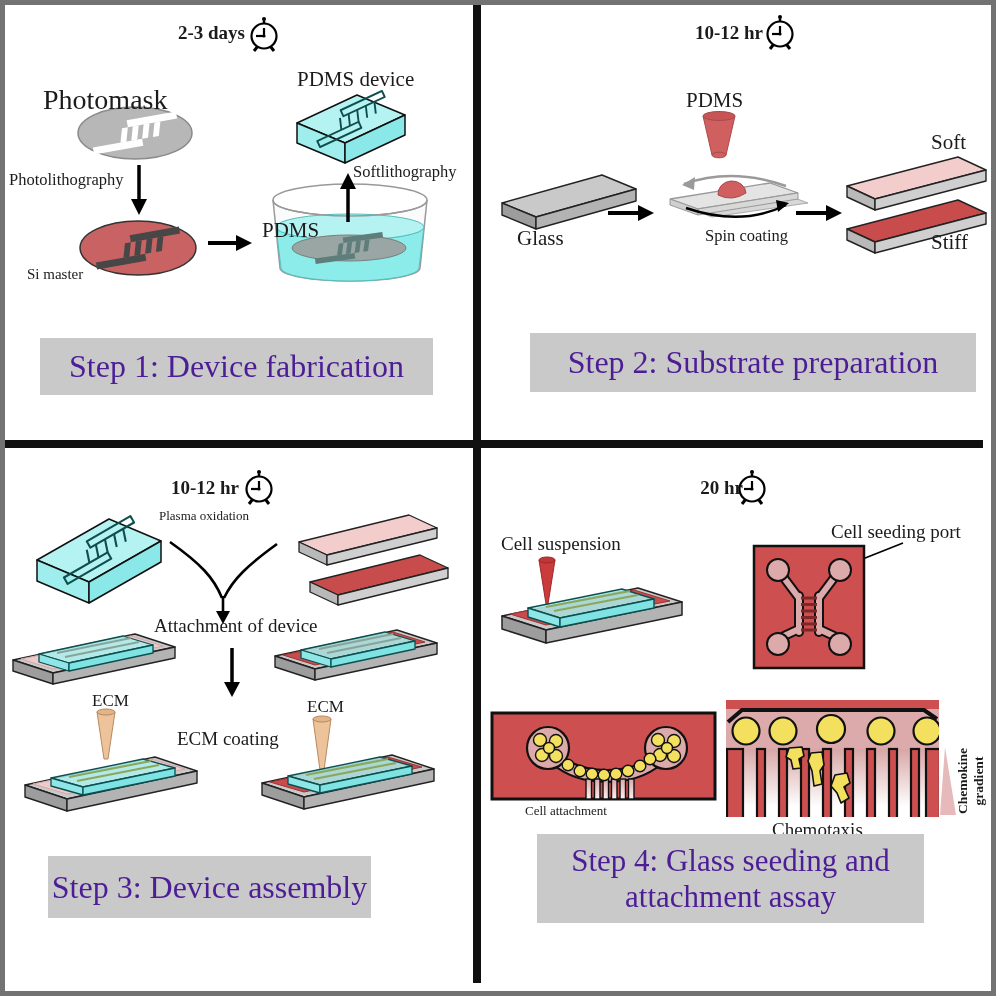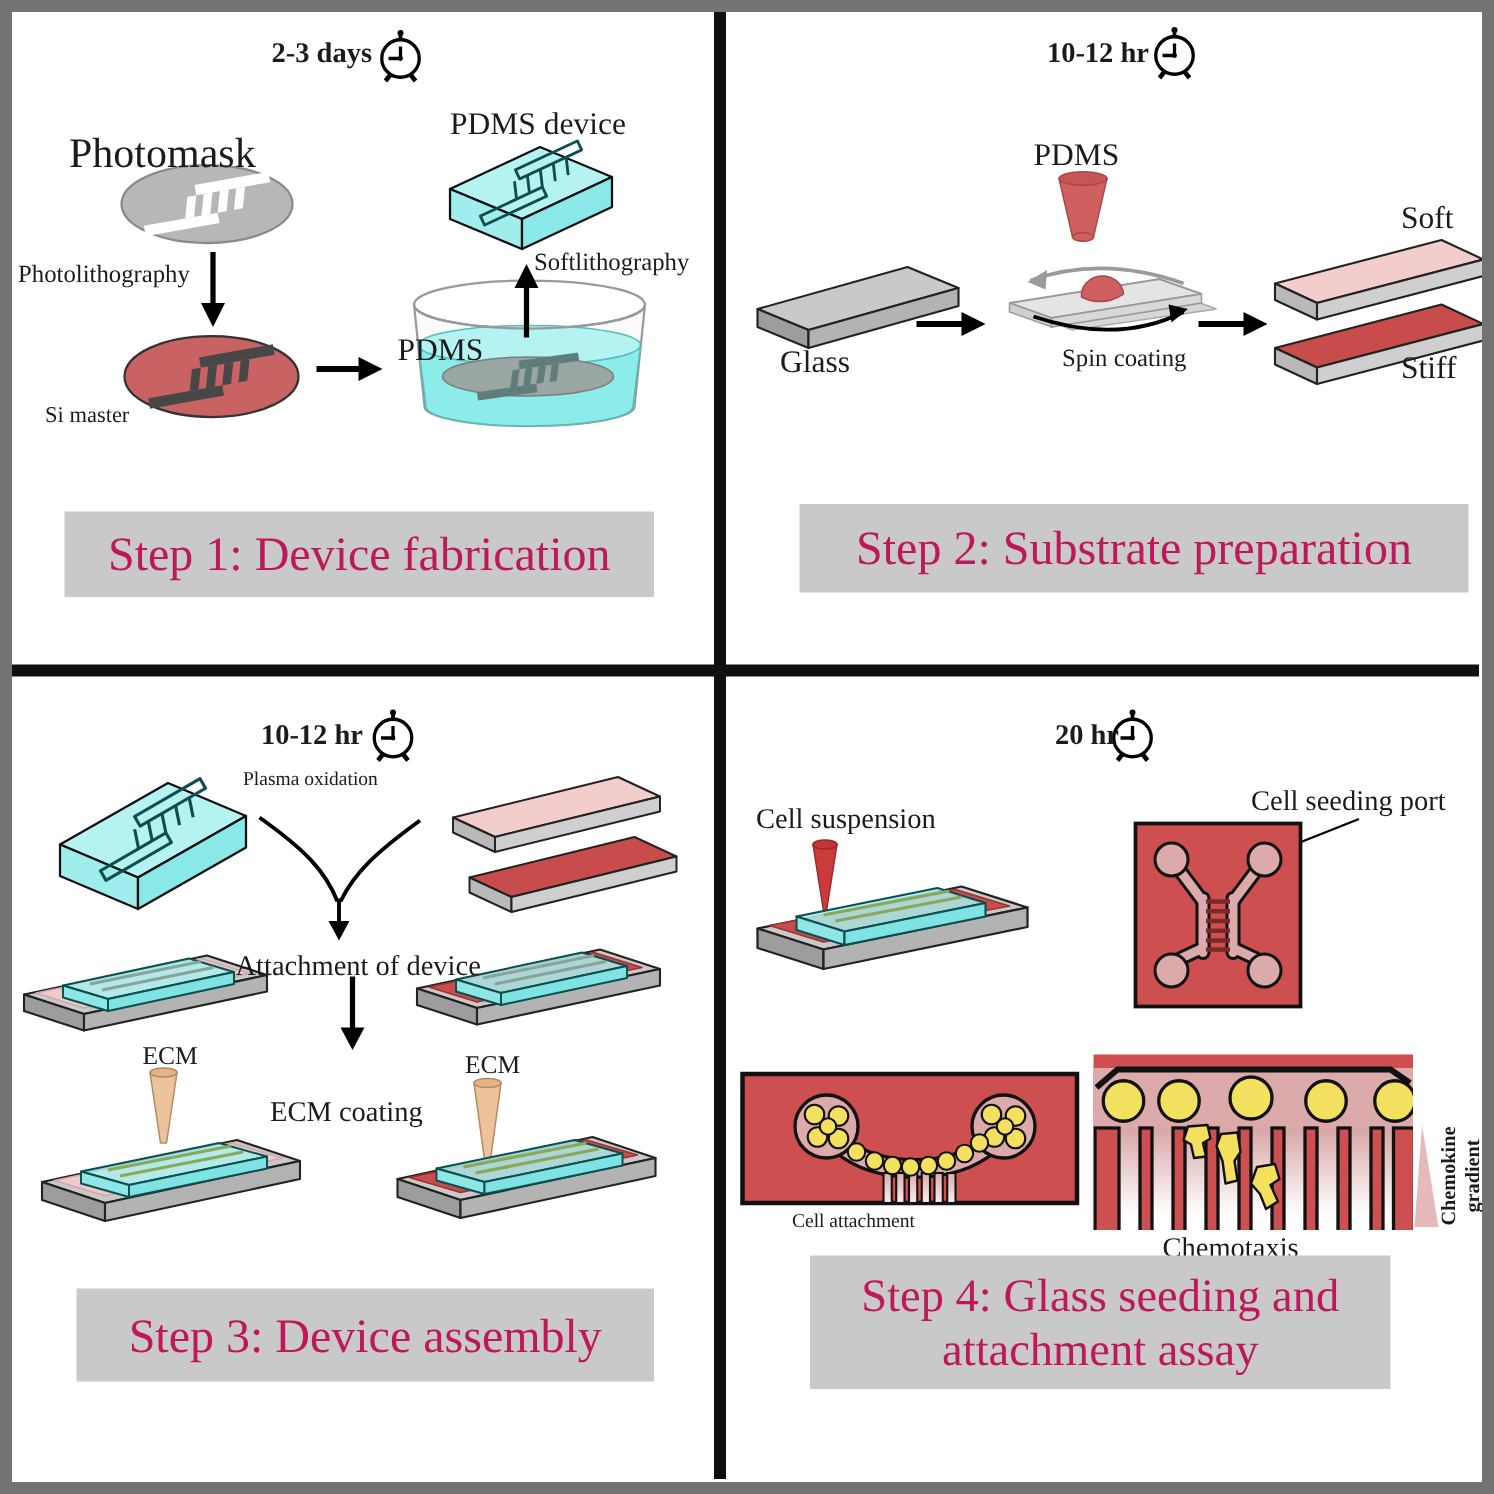"2-3 days" #fig { border: 8px solid #737373 -> 5px solid #737373 }
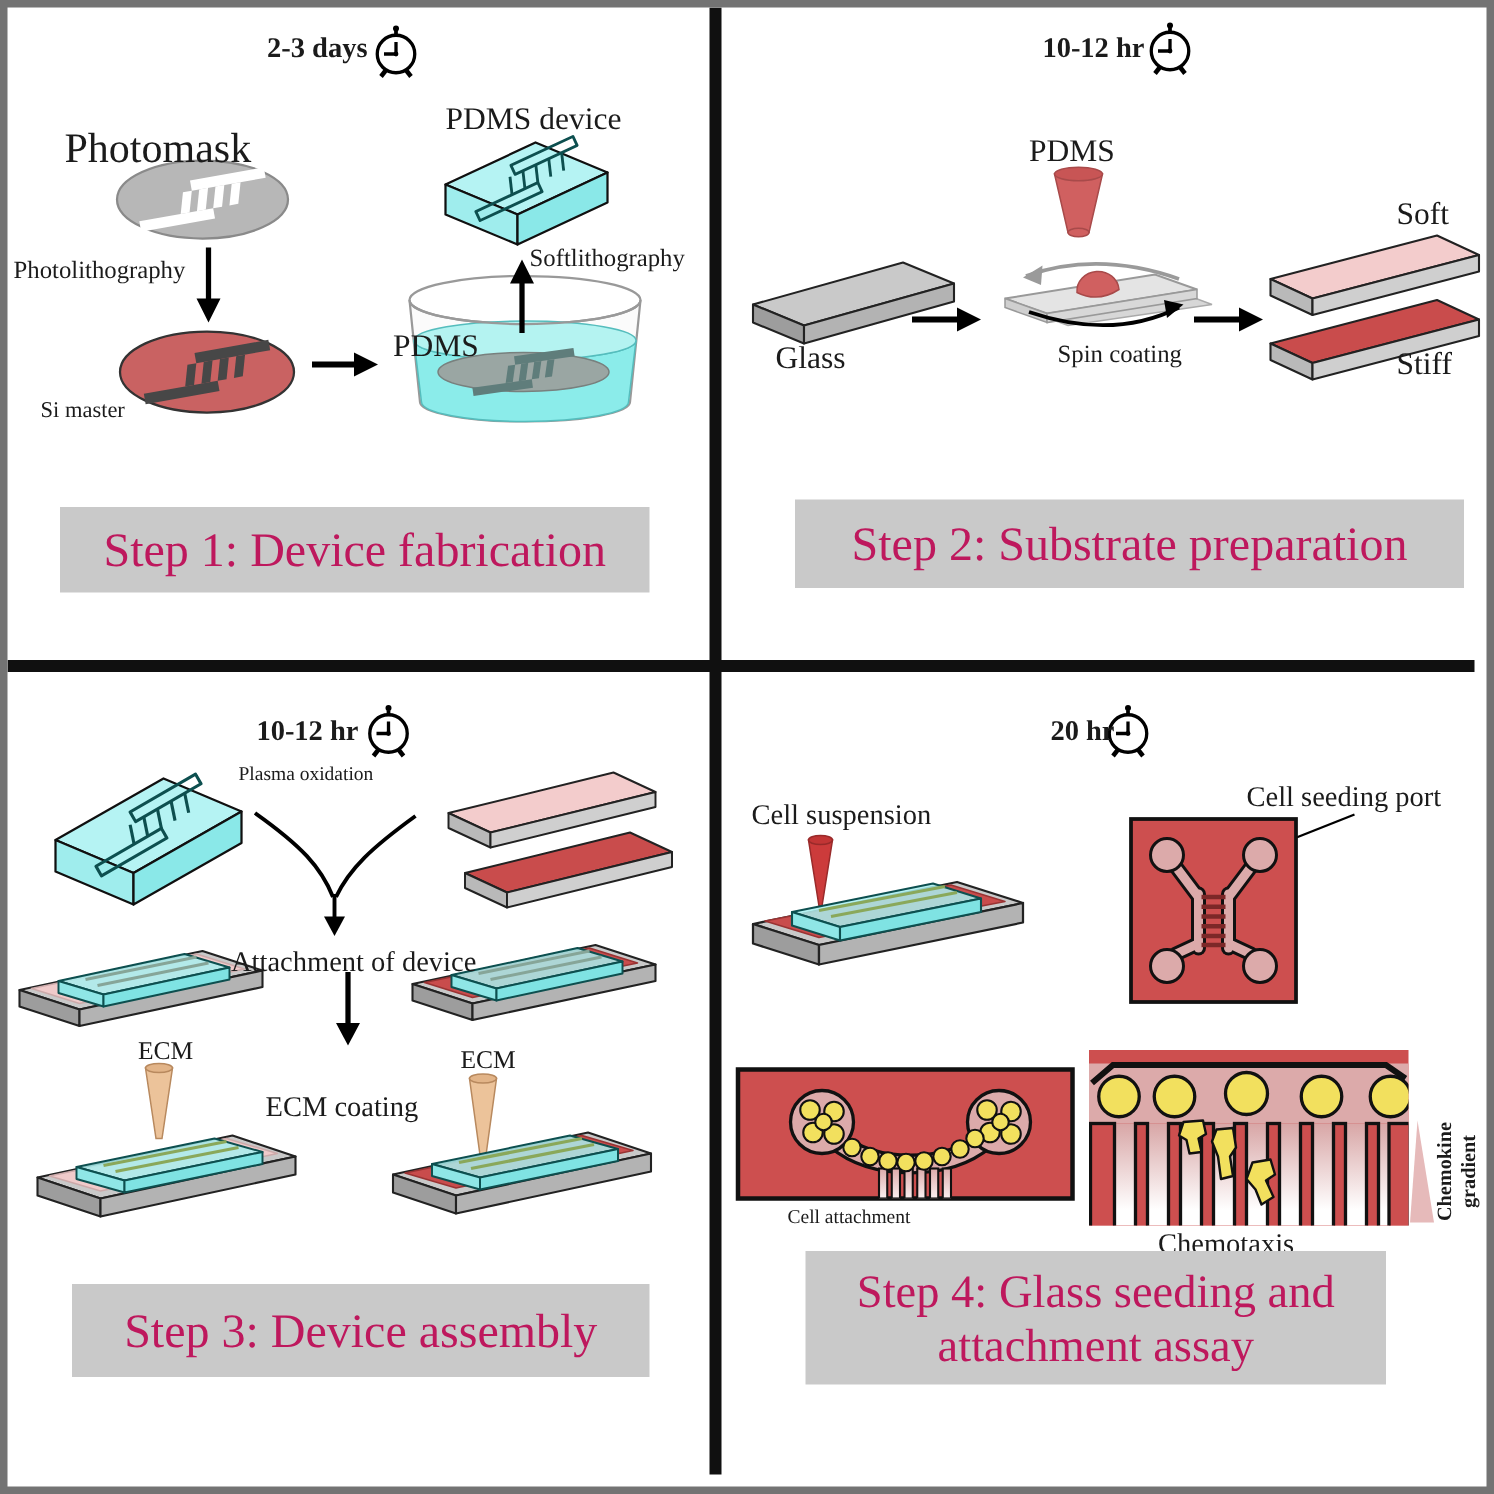"Step 1: Device fabrication" .caption { color: #be185d -> #4c1d95 }
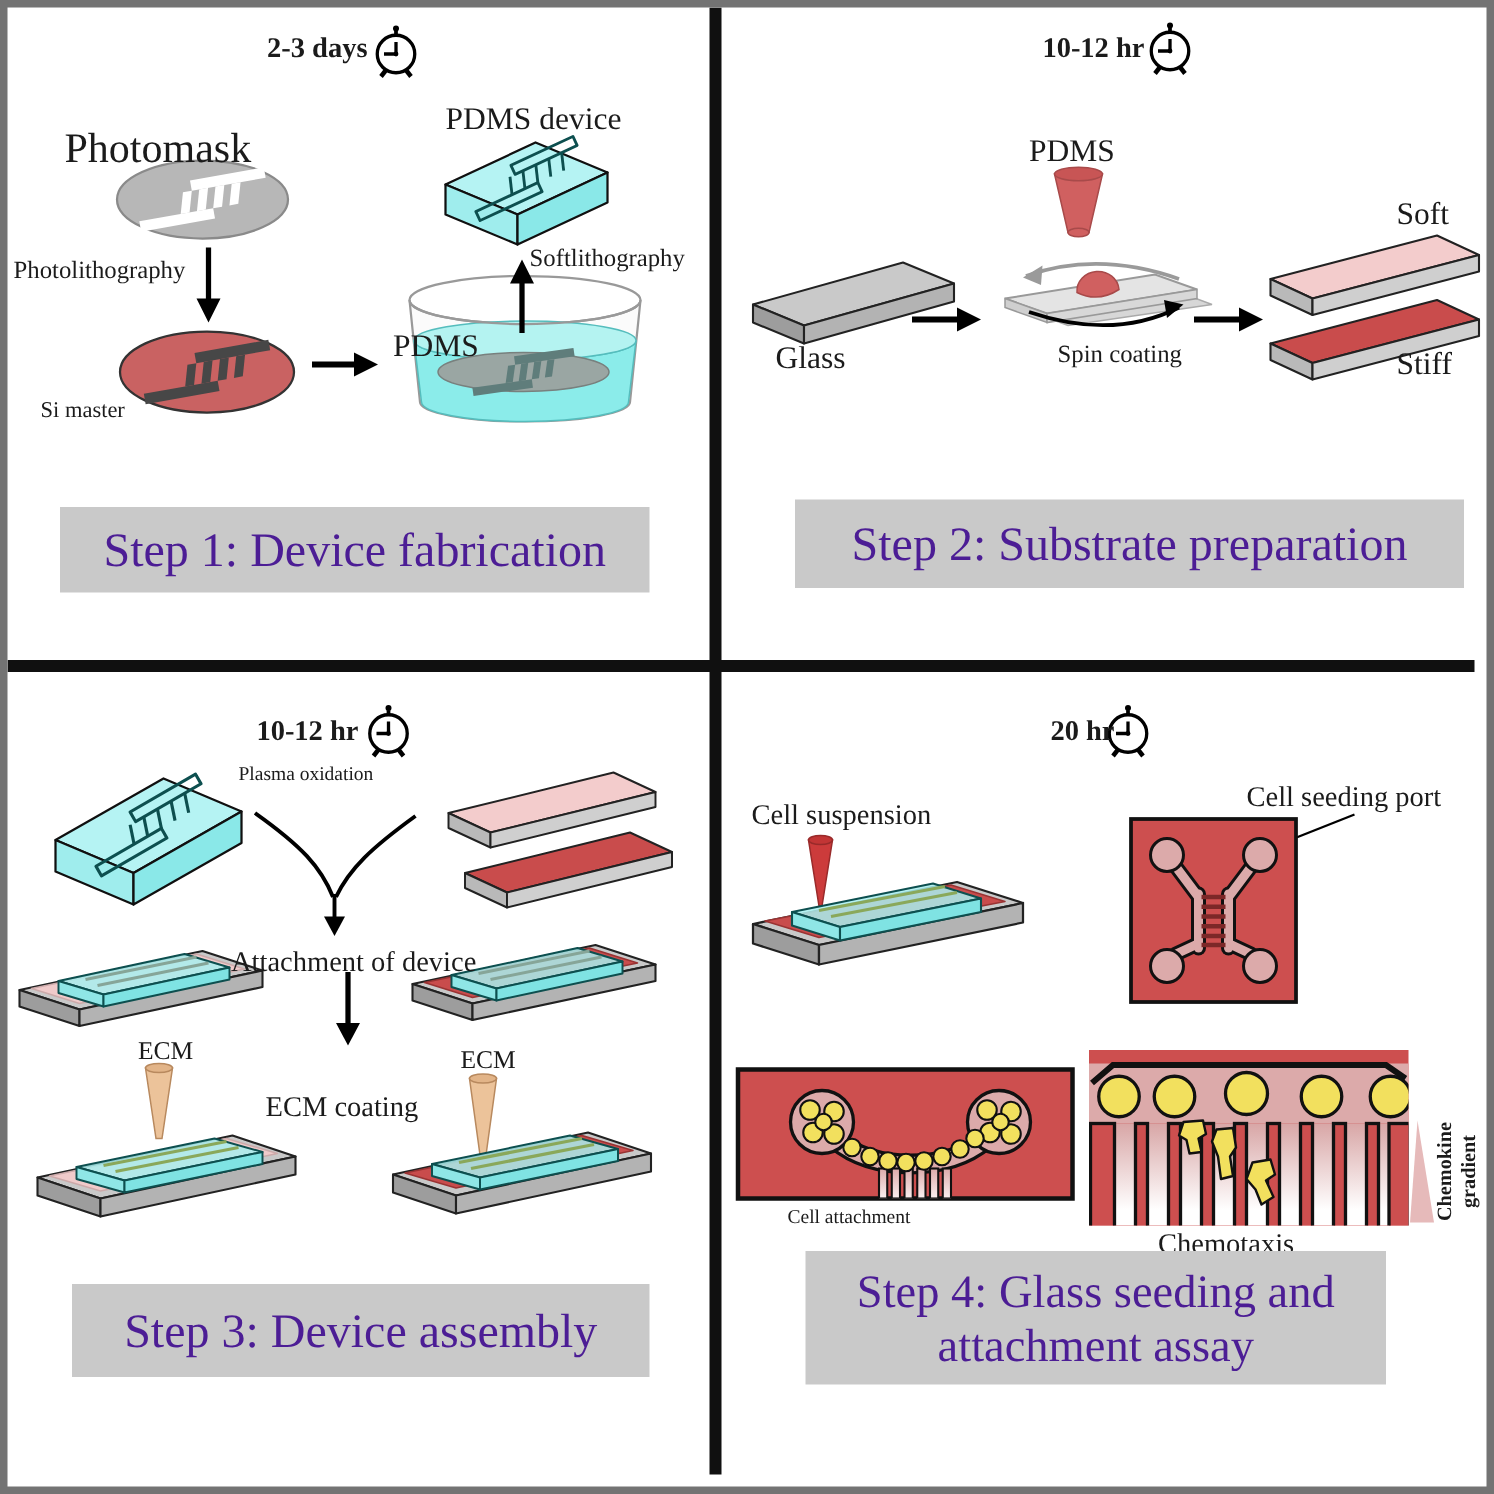"Attachment of device" div.lbl { top: 184px -> 168px }
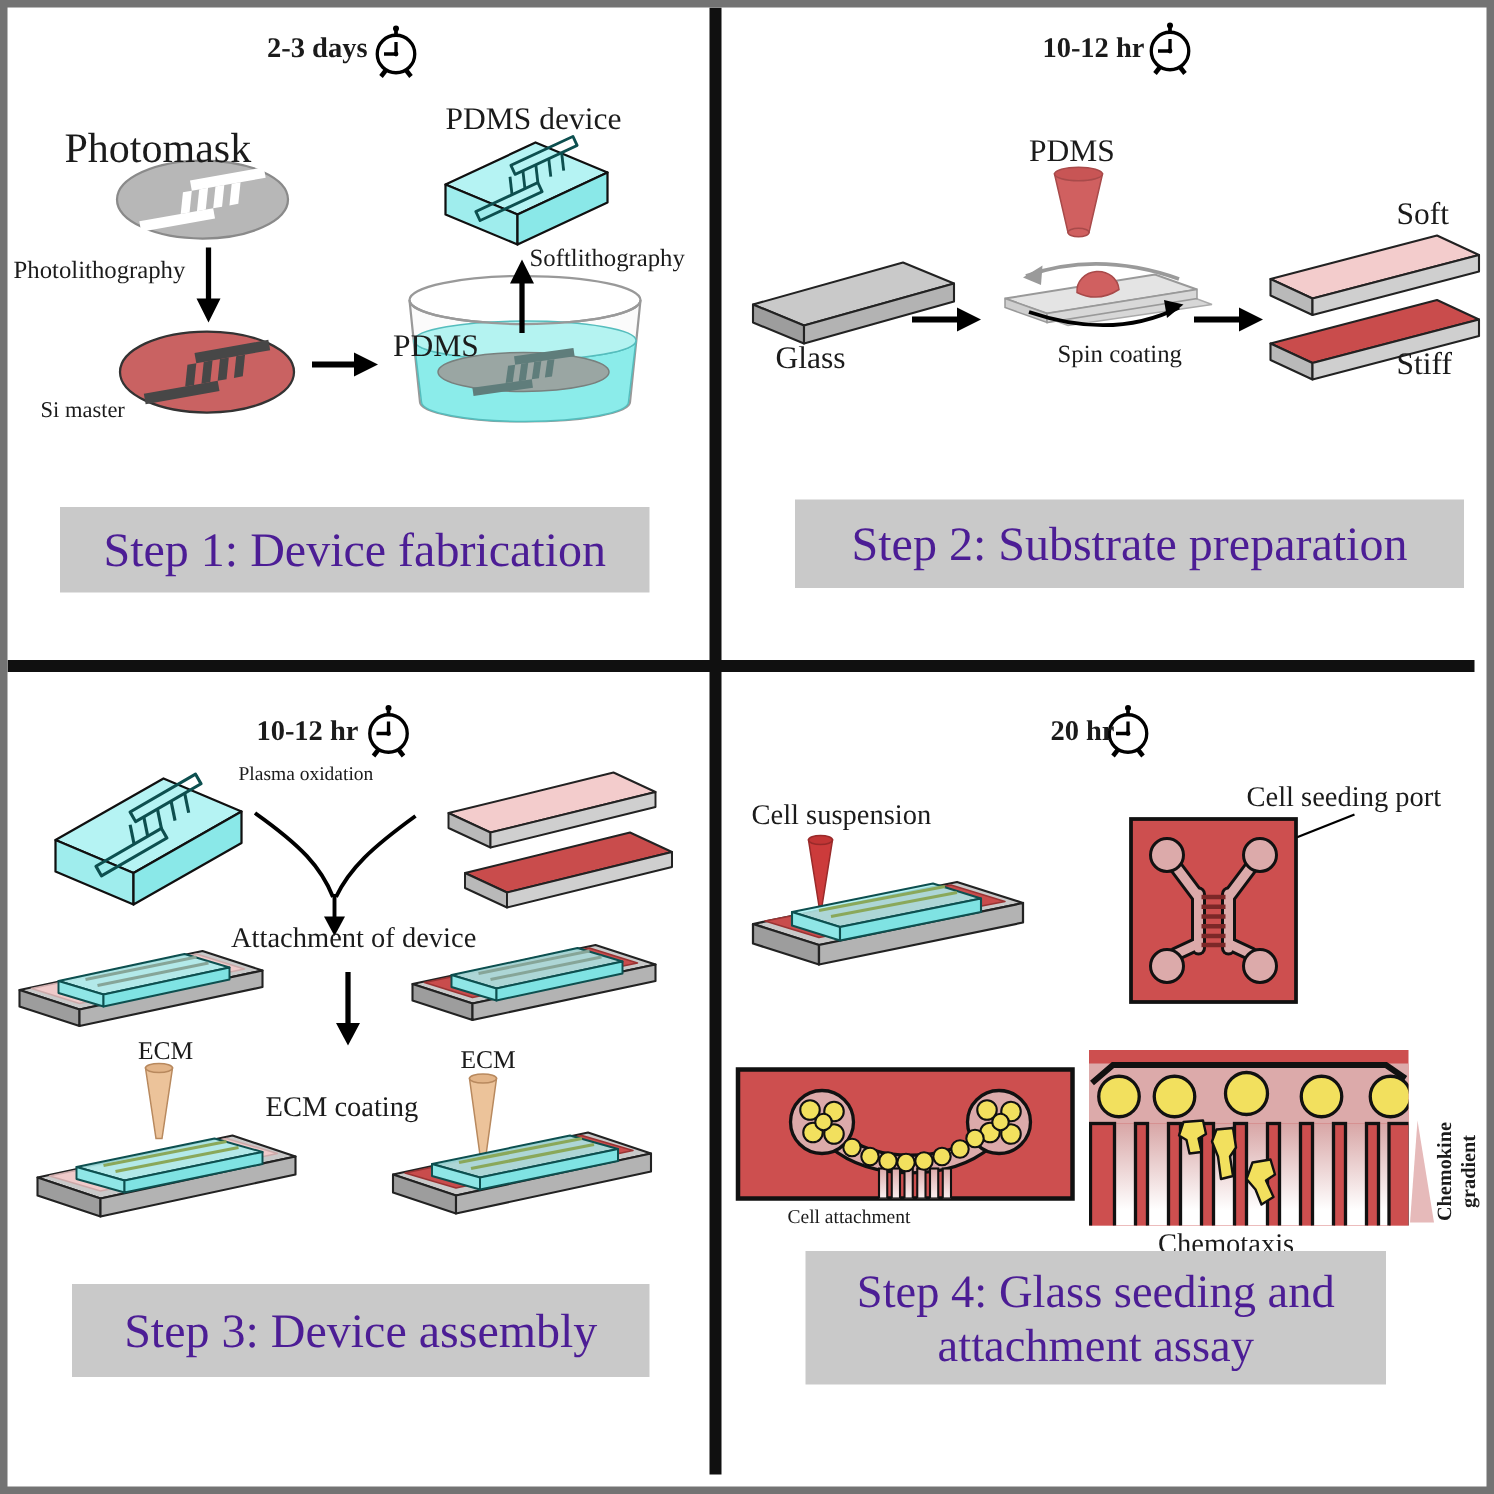"Step 3: Device assembly" div.caption { width: 385px -> 323px }
